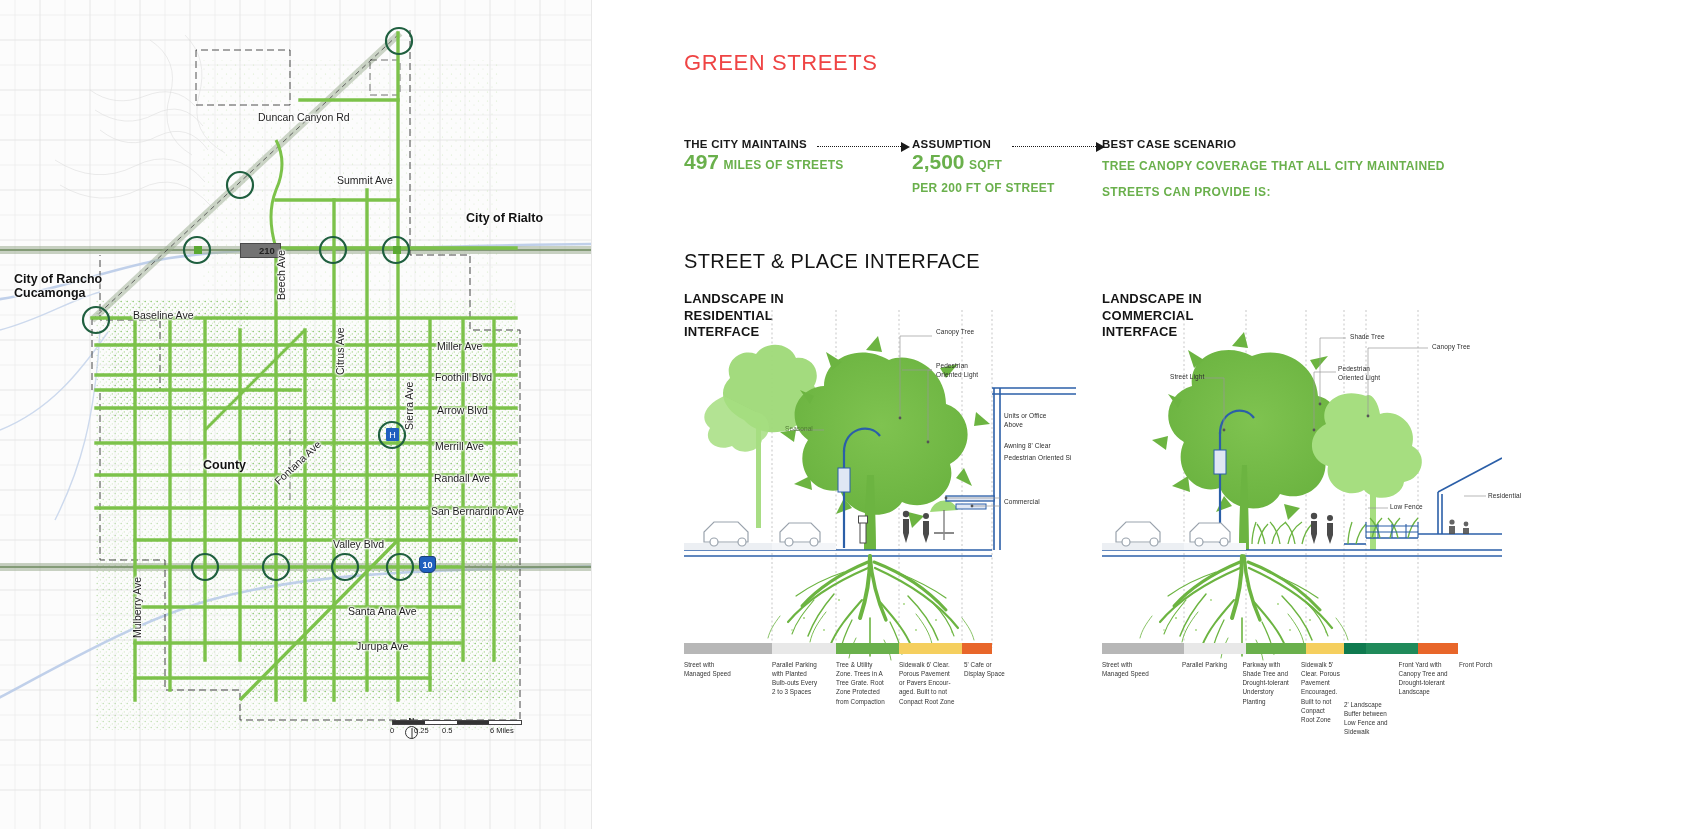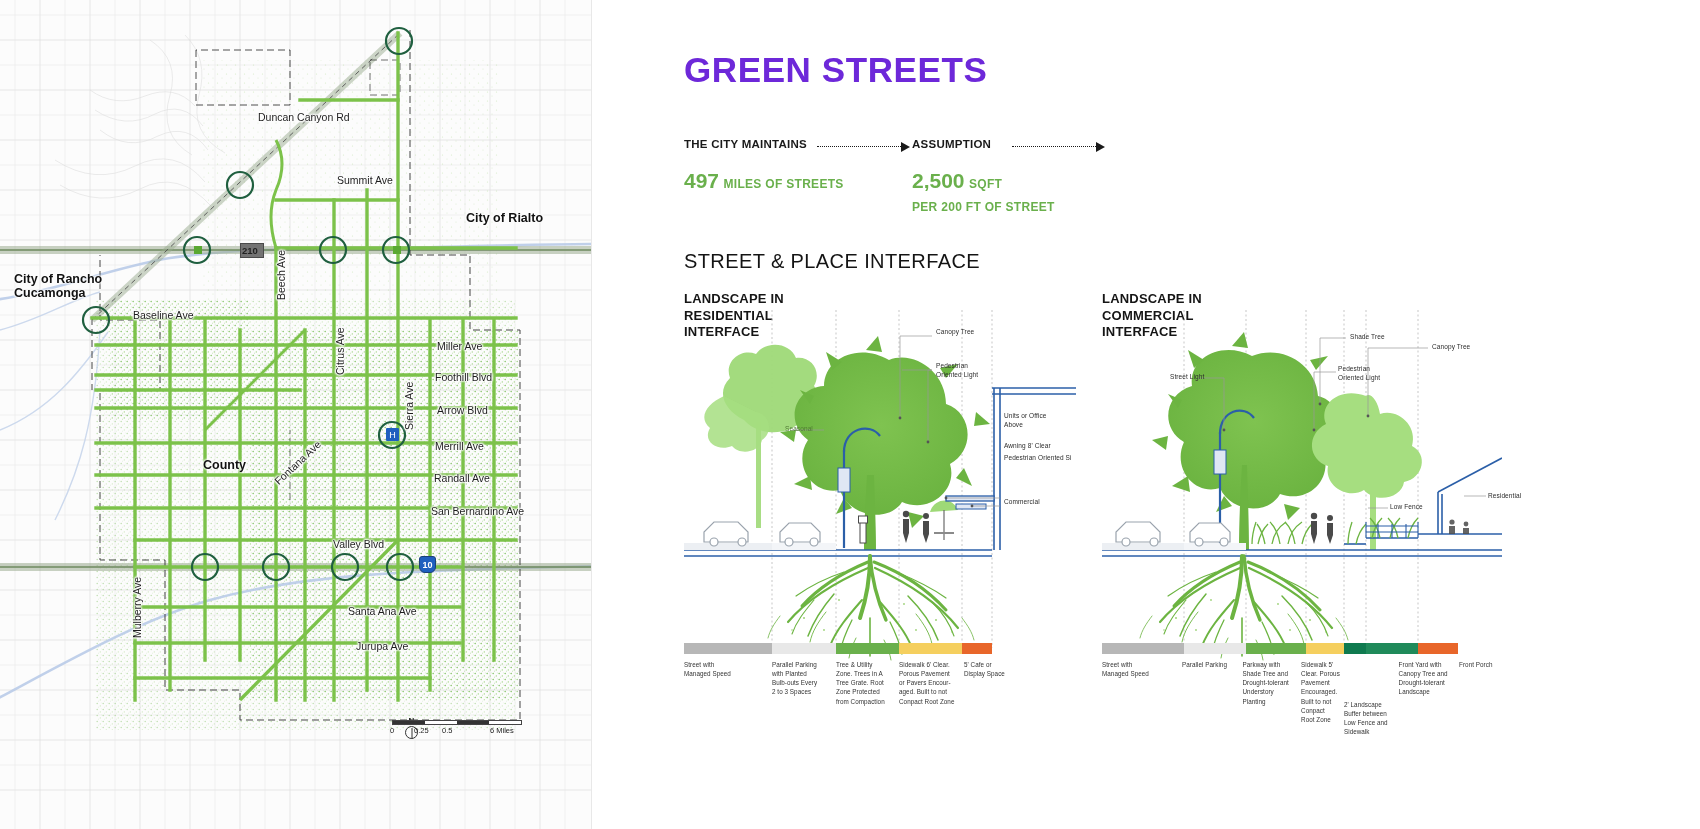"GREEN STREETS" #title-green-streets { color: #6d28d9 -> #ef4444; font-size: 35px -> 22px; font-weight: 700 -> 400 }
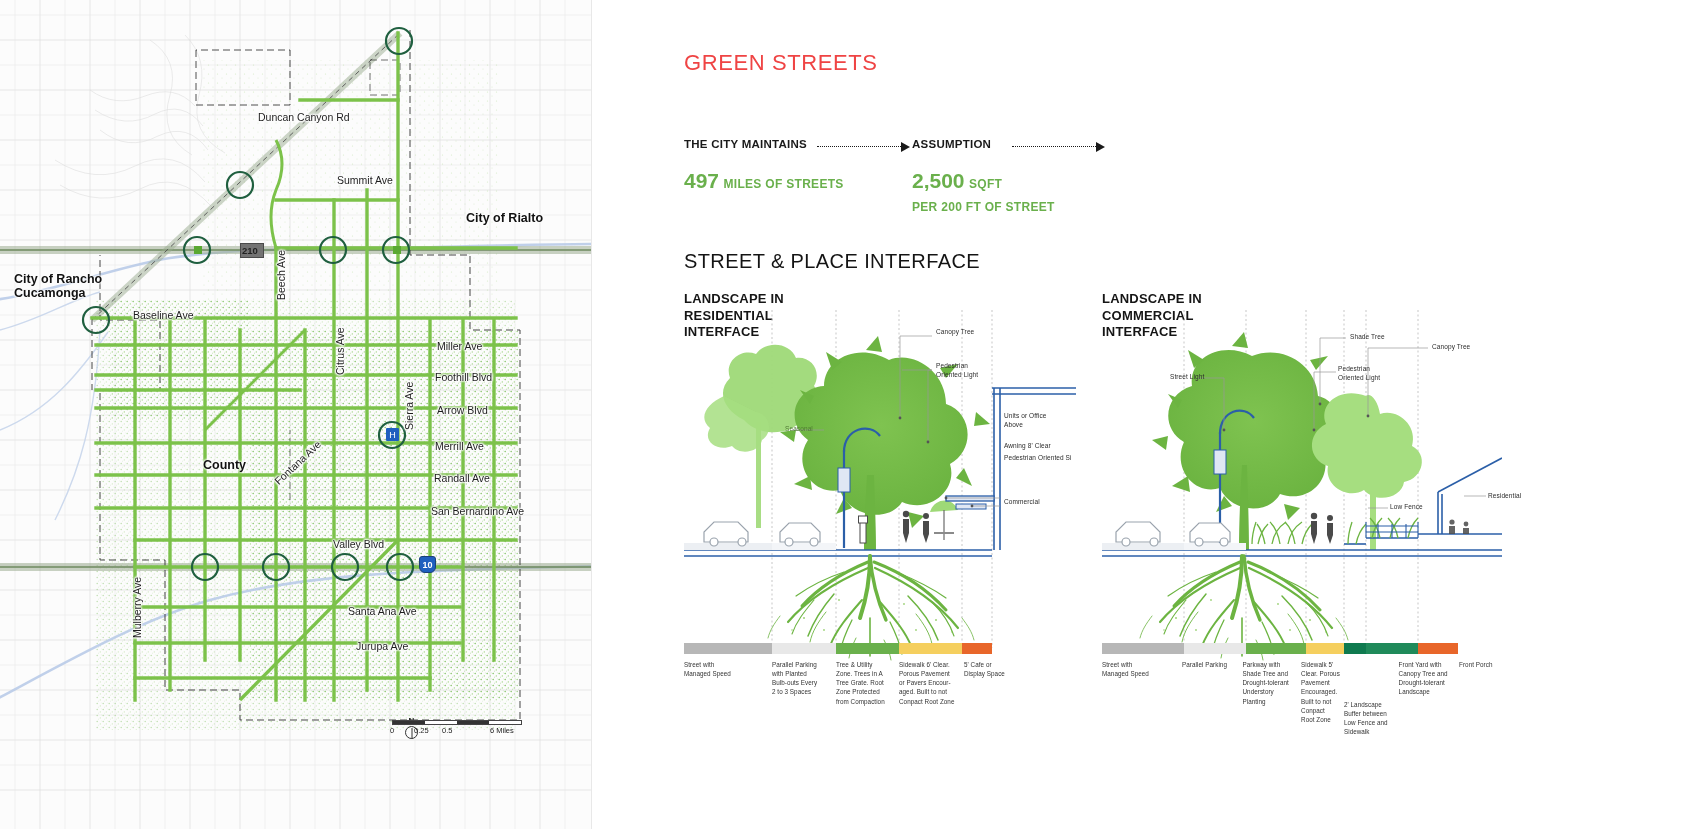"BEST CASE SCENARIO" div { html: none -> <div> <div>BEST CASE SCENARIO</div> <div>TREE CANOPY COVERAGE THAT ALL CITY MAINTAINED</div> <div>STREETS CAN PROVIDE IS:</div> </div> }
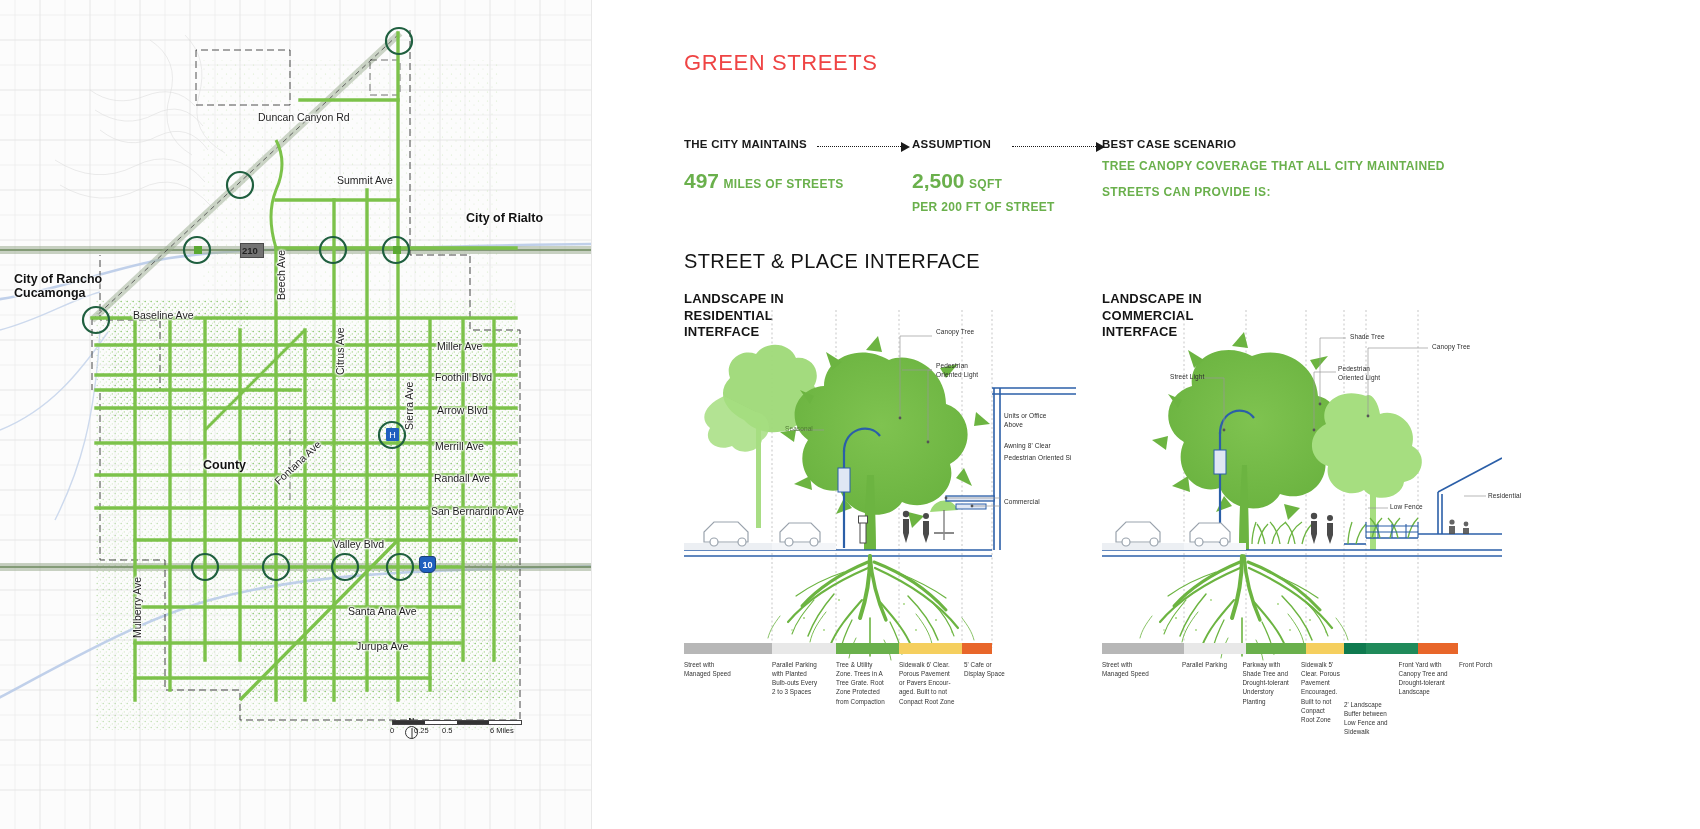"497 MILES OF STREETS" .stat-line1 { margin-top: 19px -> 0 }
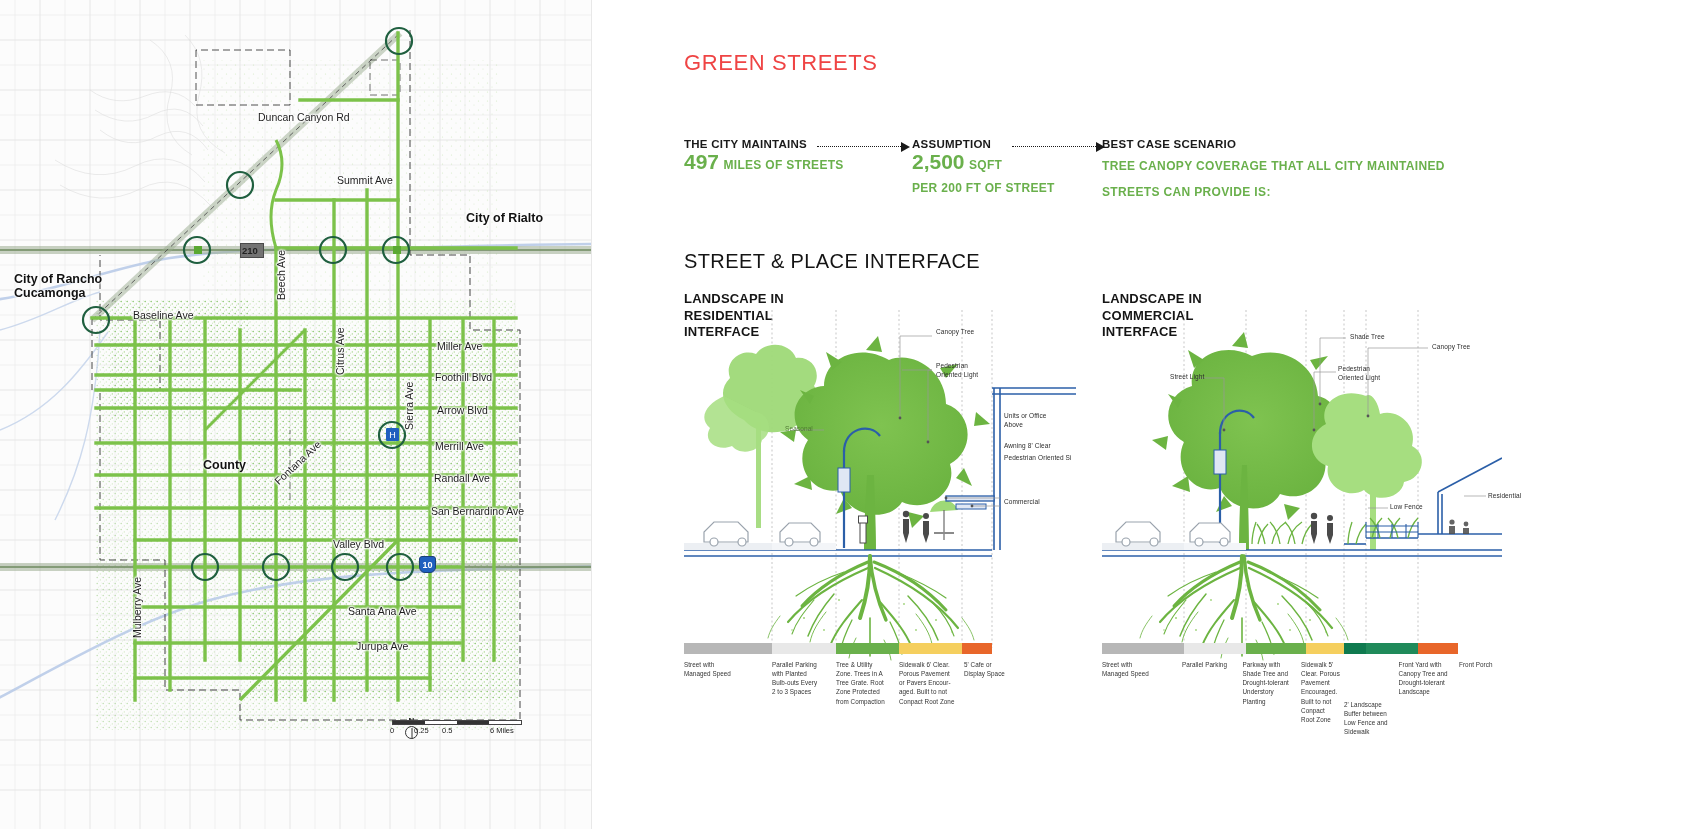"210" .hwy-shield { padding: 1px 5px 1px 1px -> 1px 5px 1px 18px }
